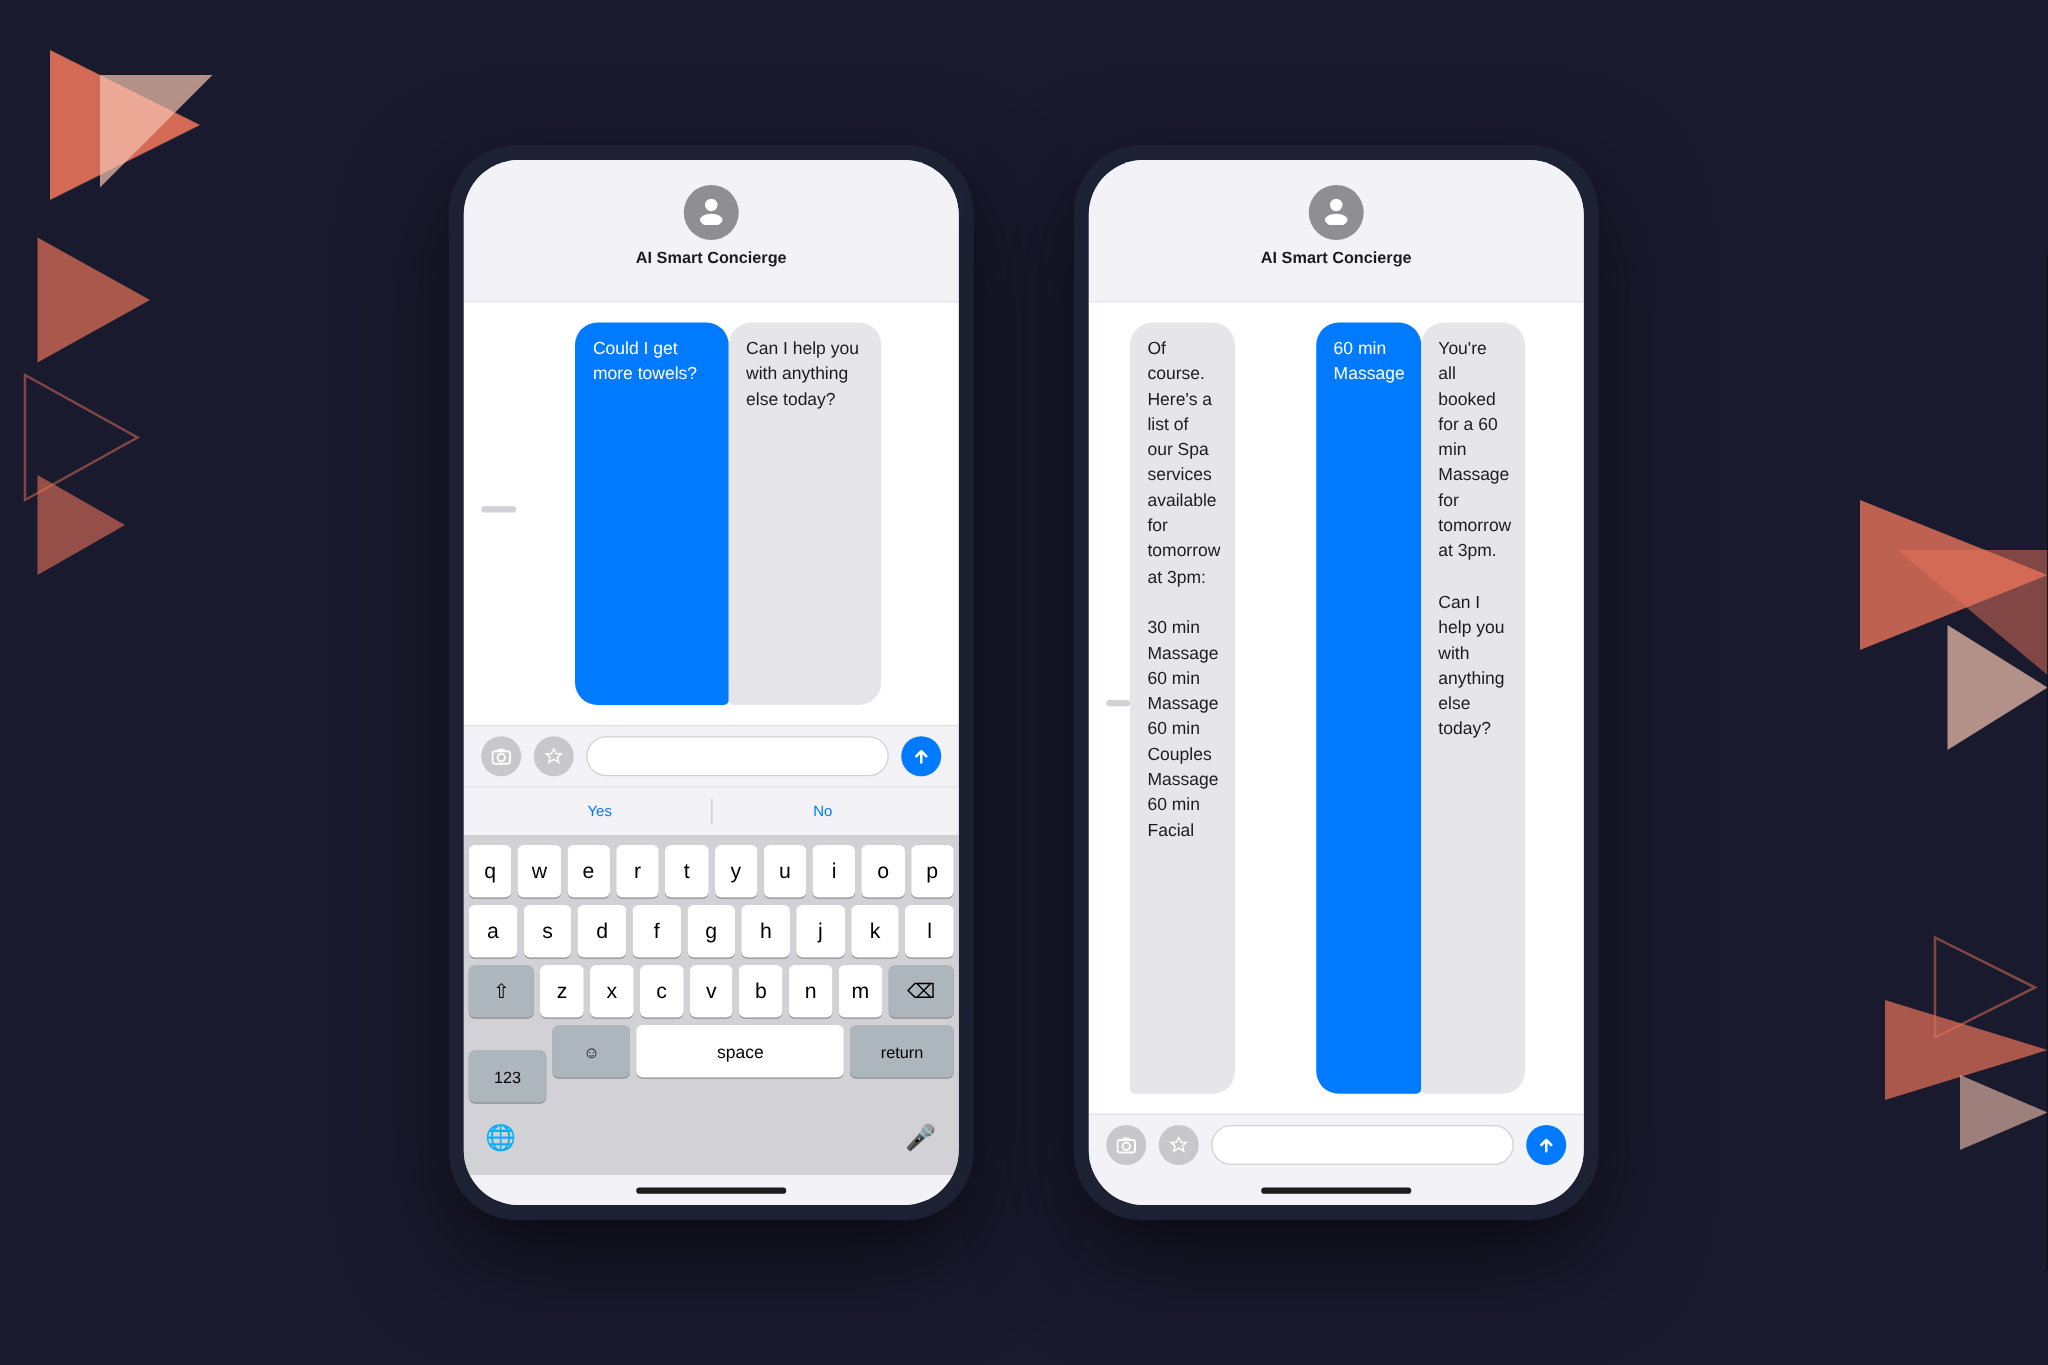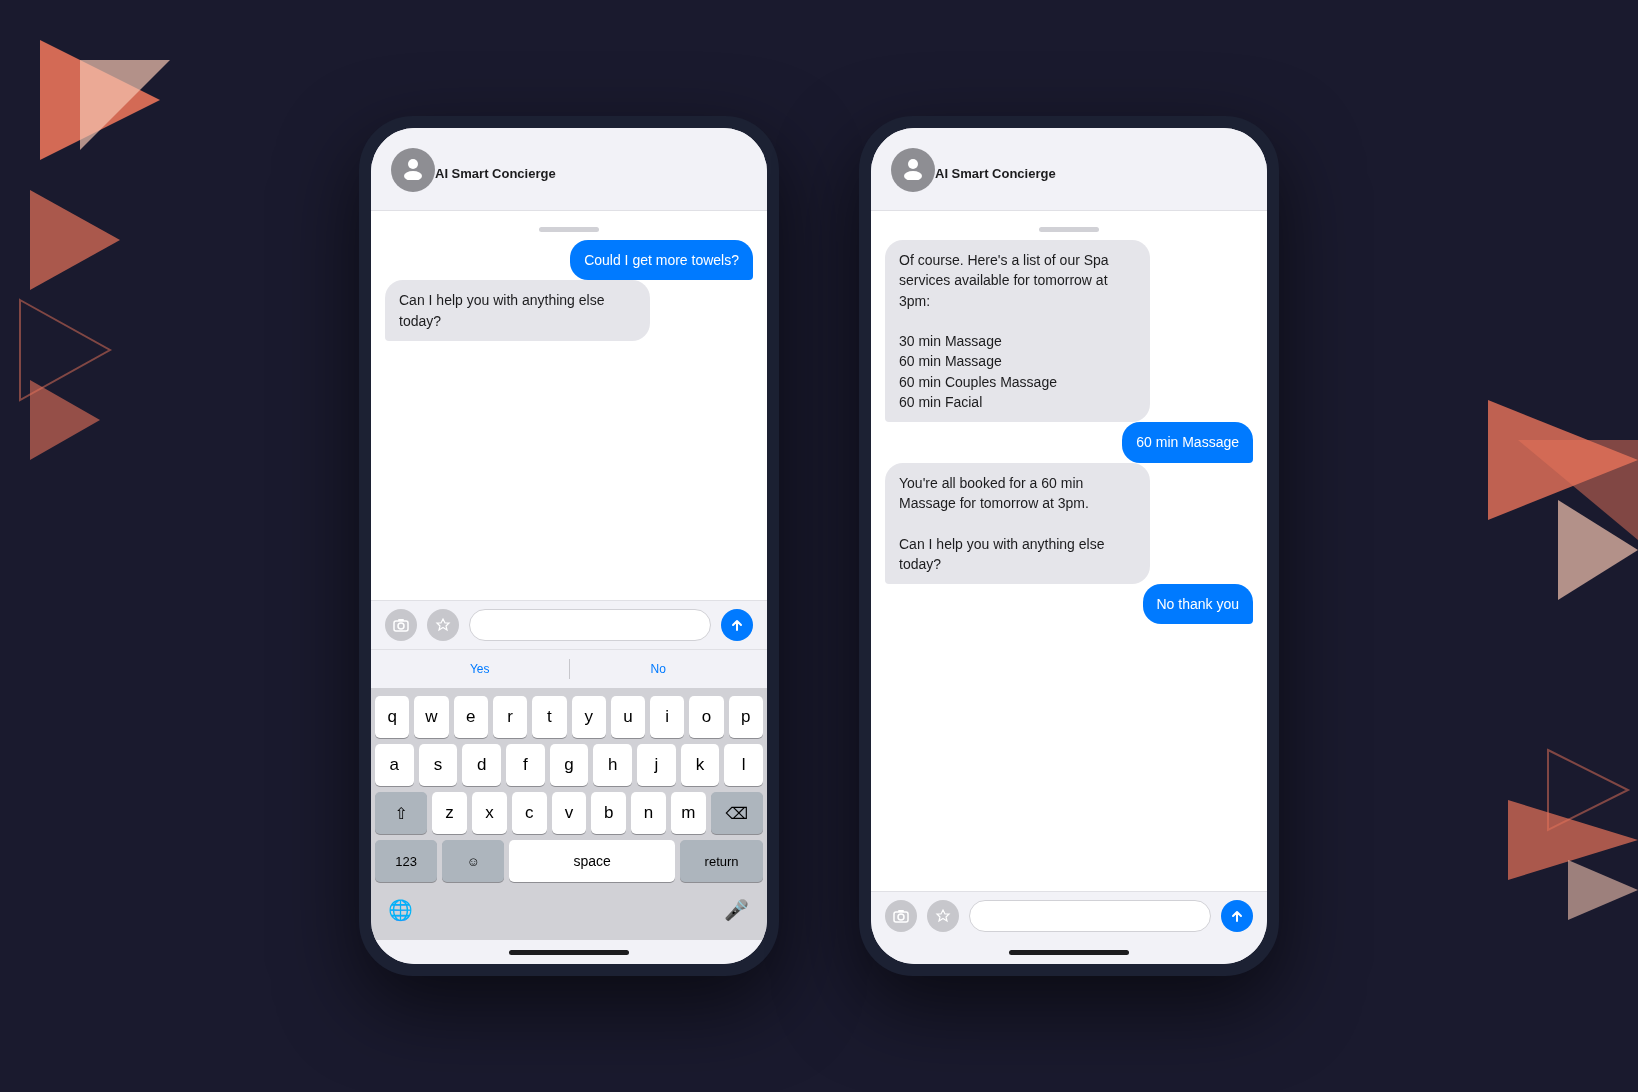"AI Smart Concierge" .phone-header { flex-direction: row -> column; padding: 20px 20px 12px -> 20px 20px 28px }
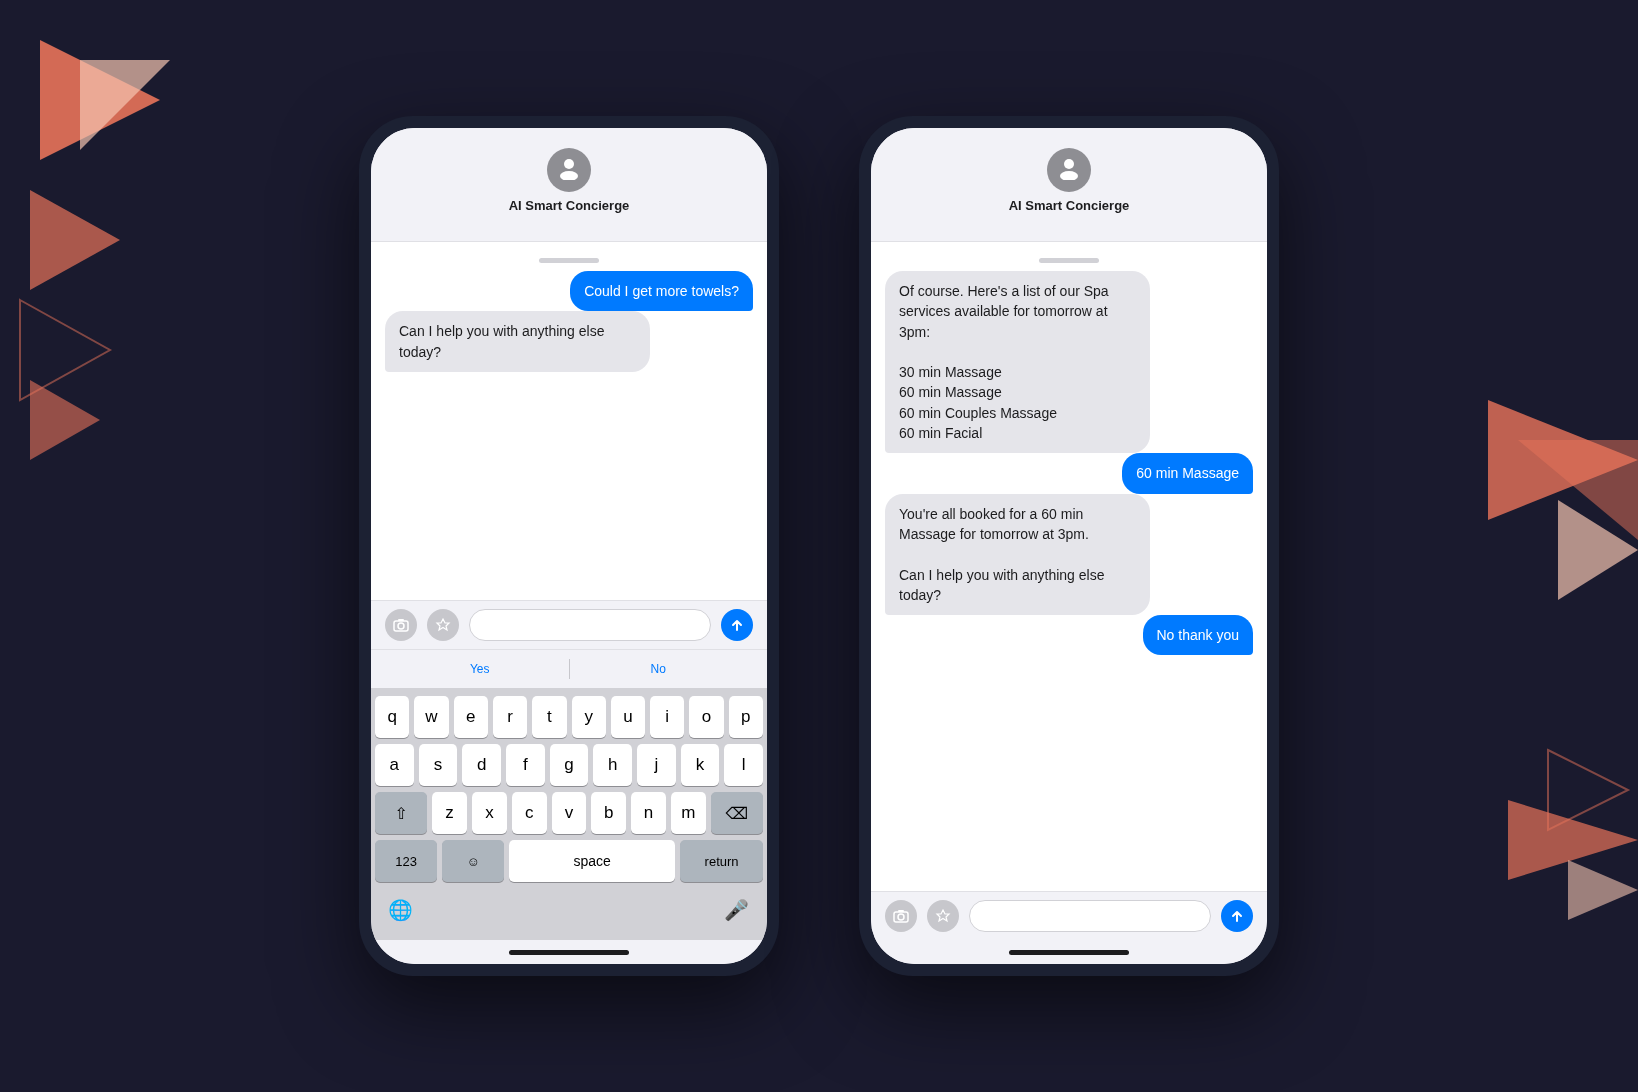"Could I get more towels?" .messages-area { flex-direction: column -> row }
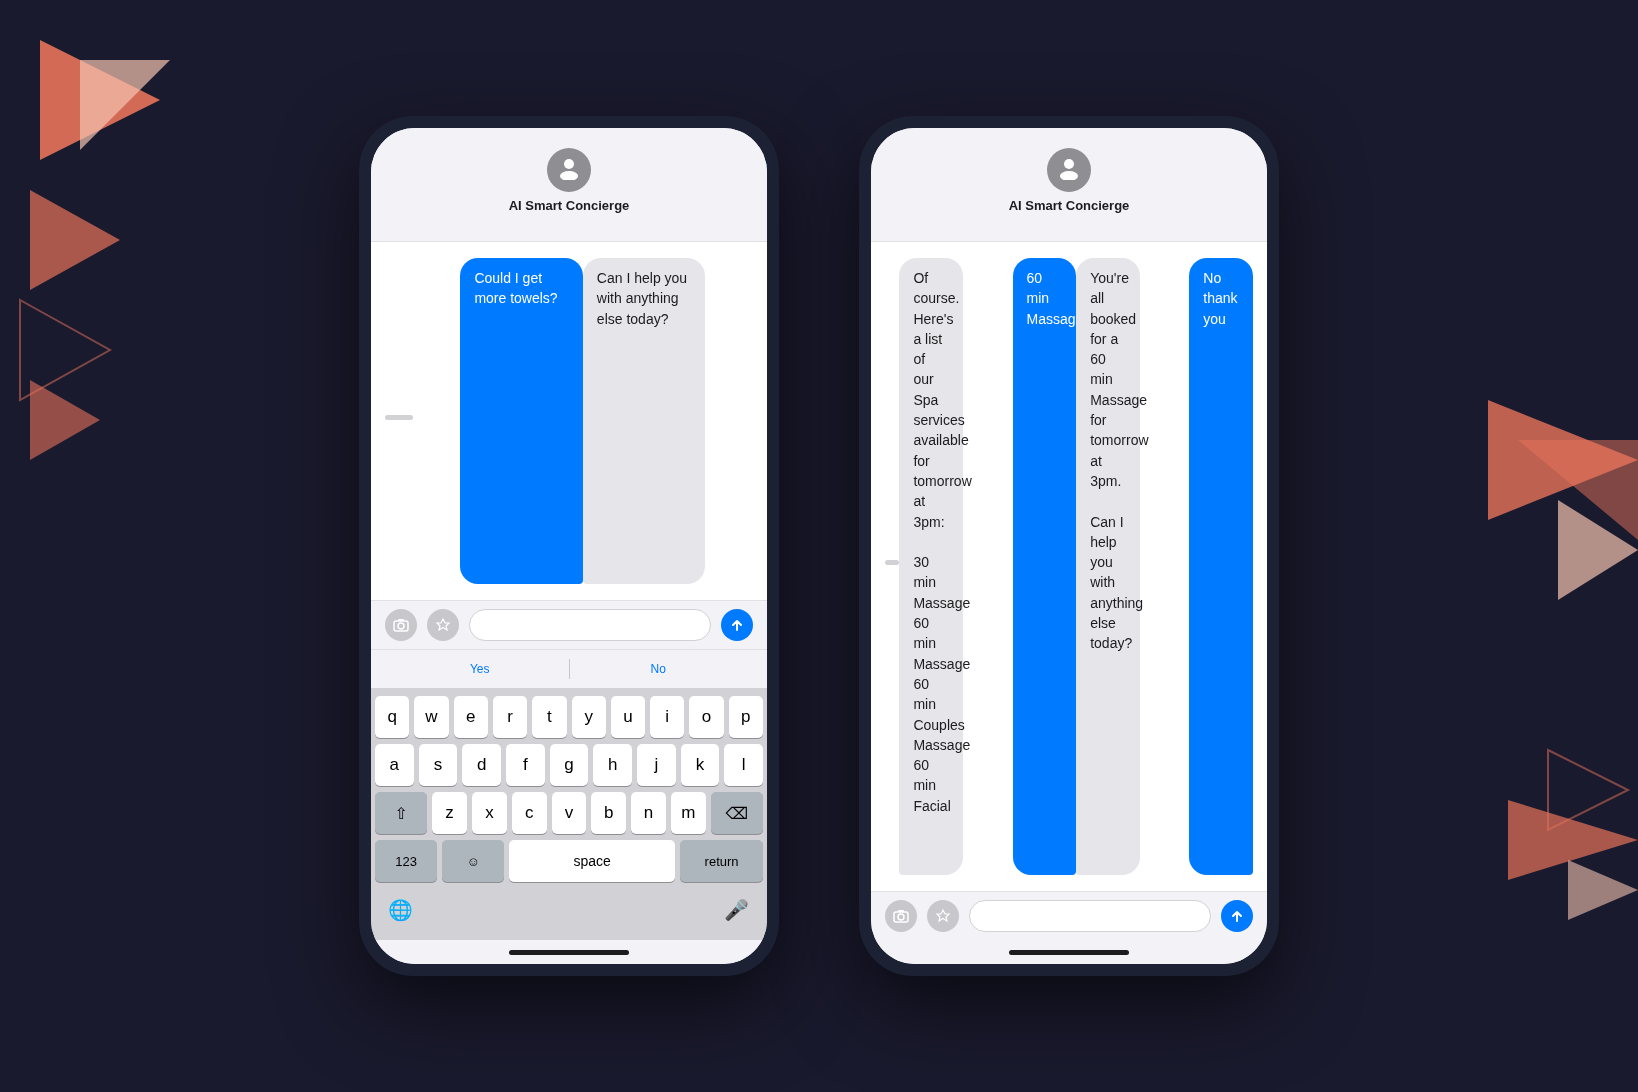"No thank you" div.bubble-row { html: <div> <div>No thank you</div> </div> -> none }
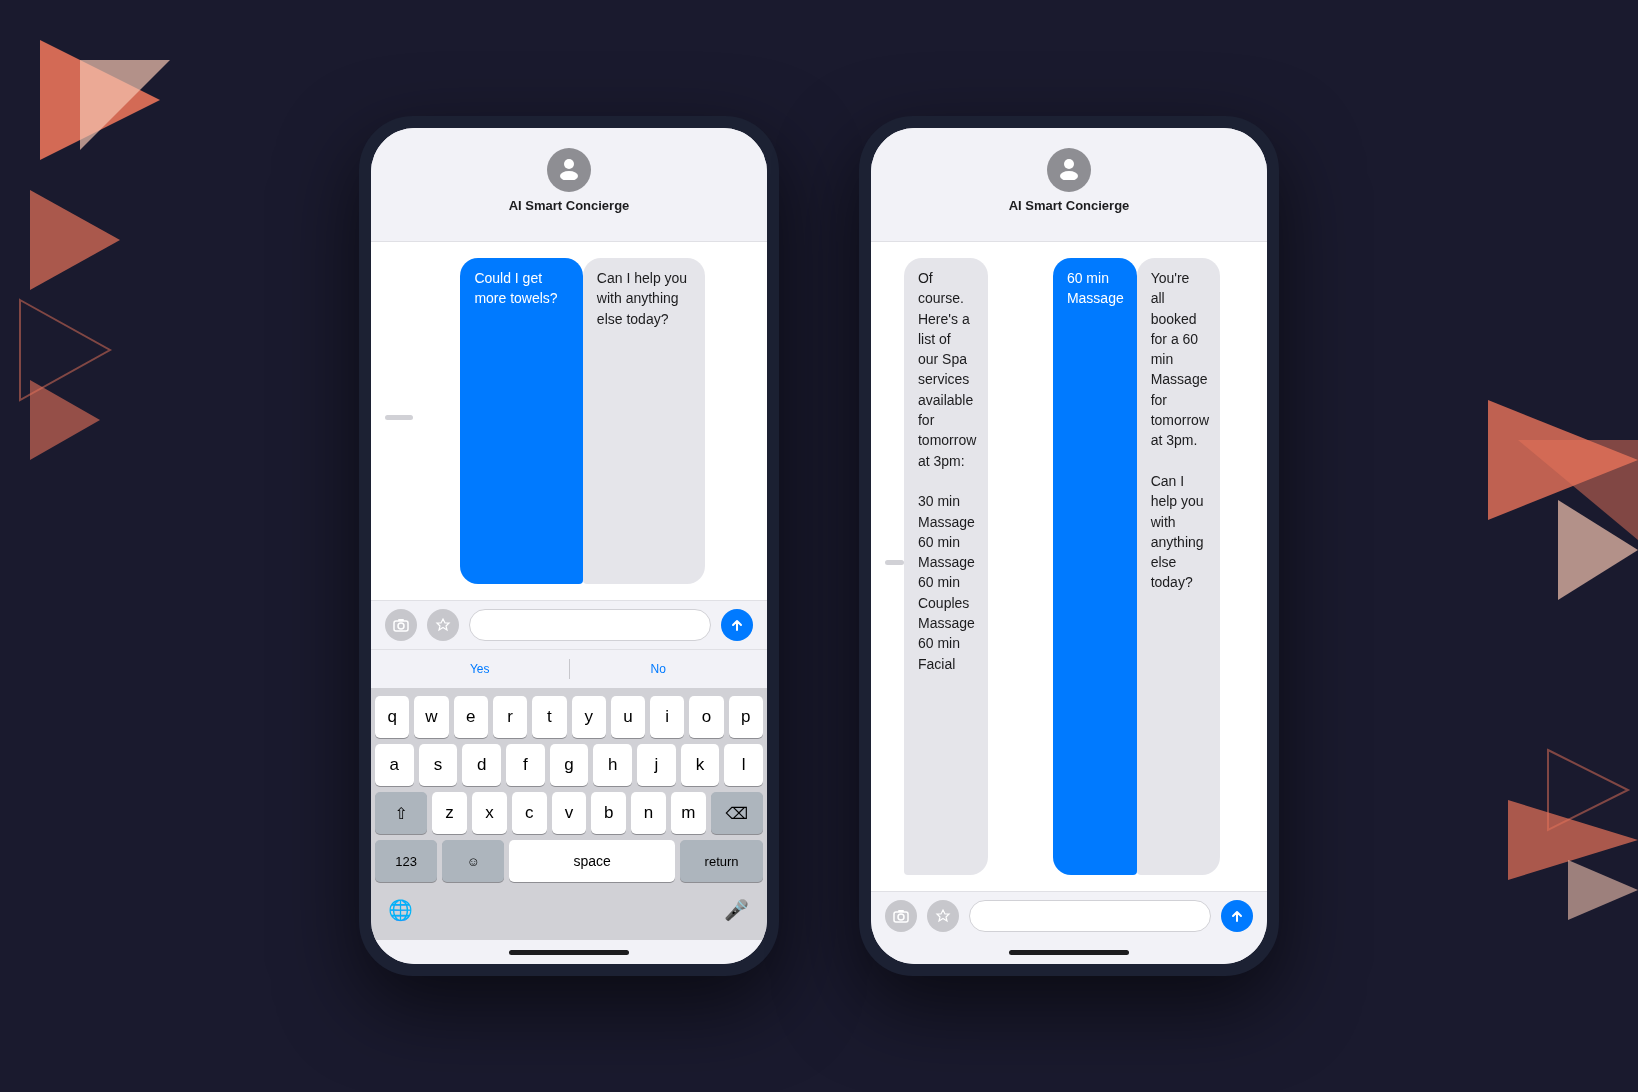"123" div.key { margin-top: none -> 20px }
